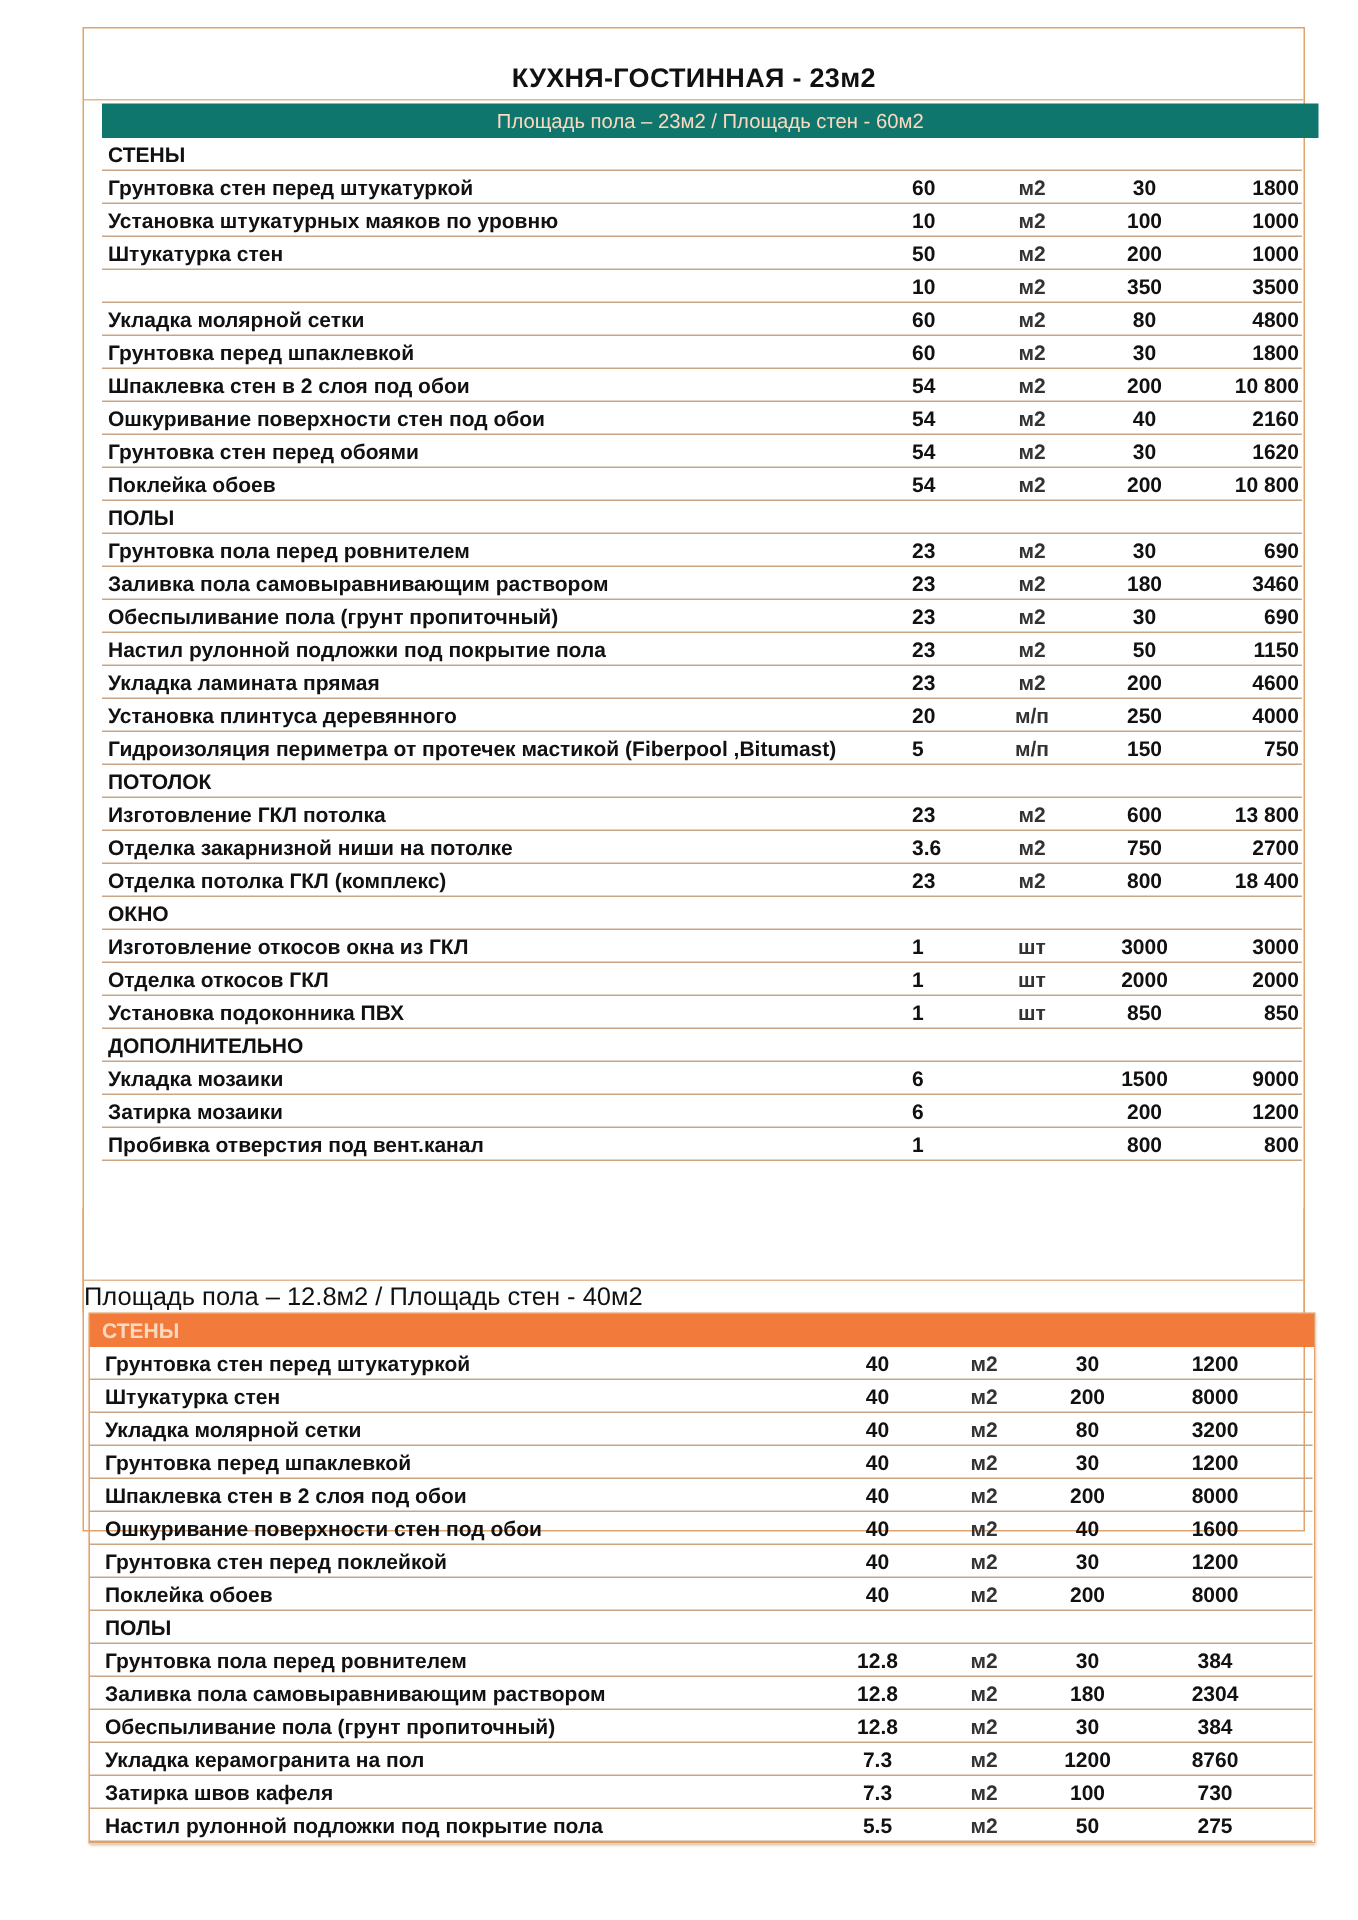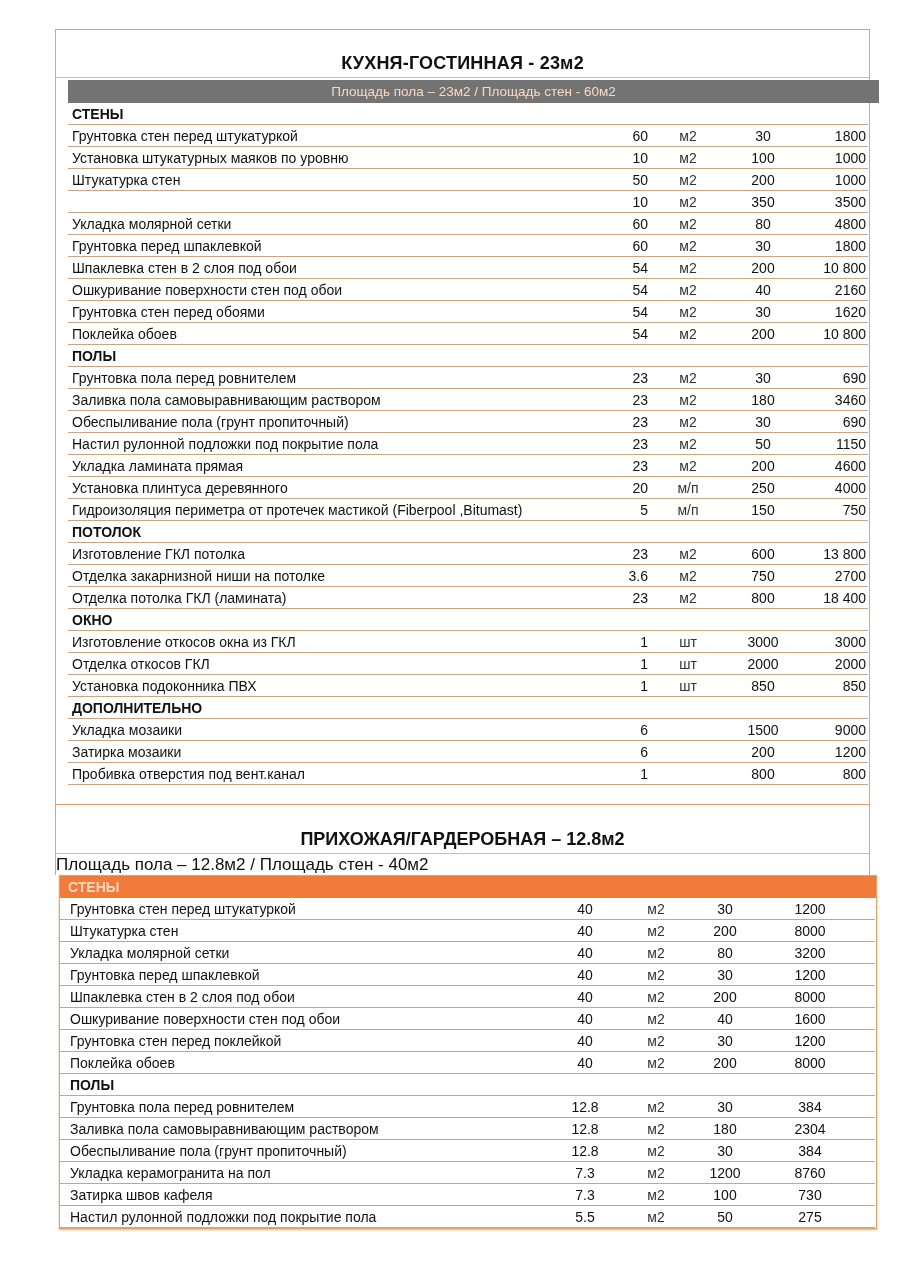"КУХНЯ-ГОСТИННАЯ - 23м2" .sec1 { height: 776px -> 1003px; top: 29px -> 18px }
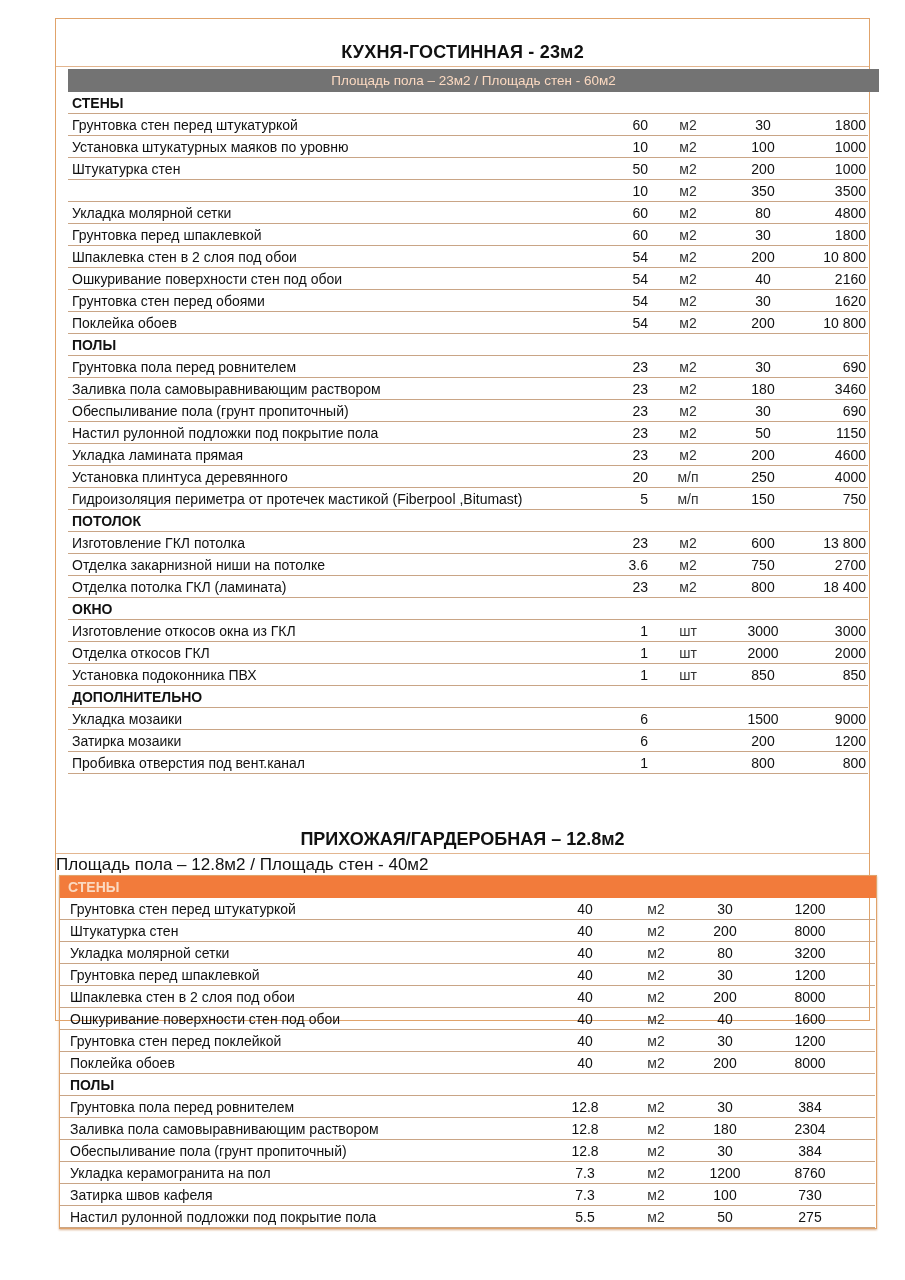"Площадь пола – 23м2 /" .sec1 .band { background: #737373 -> #0f766e }
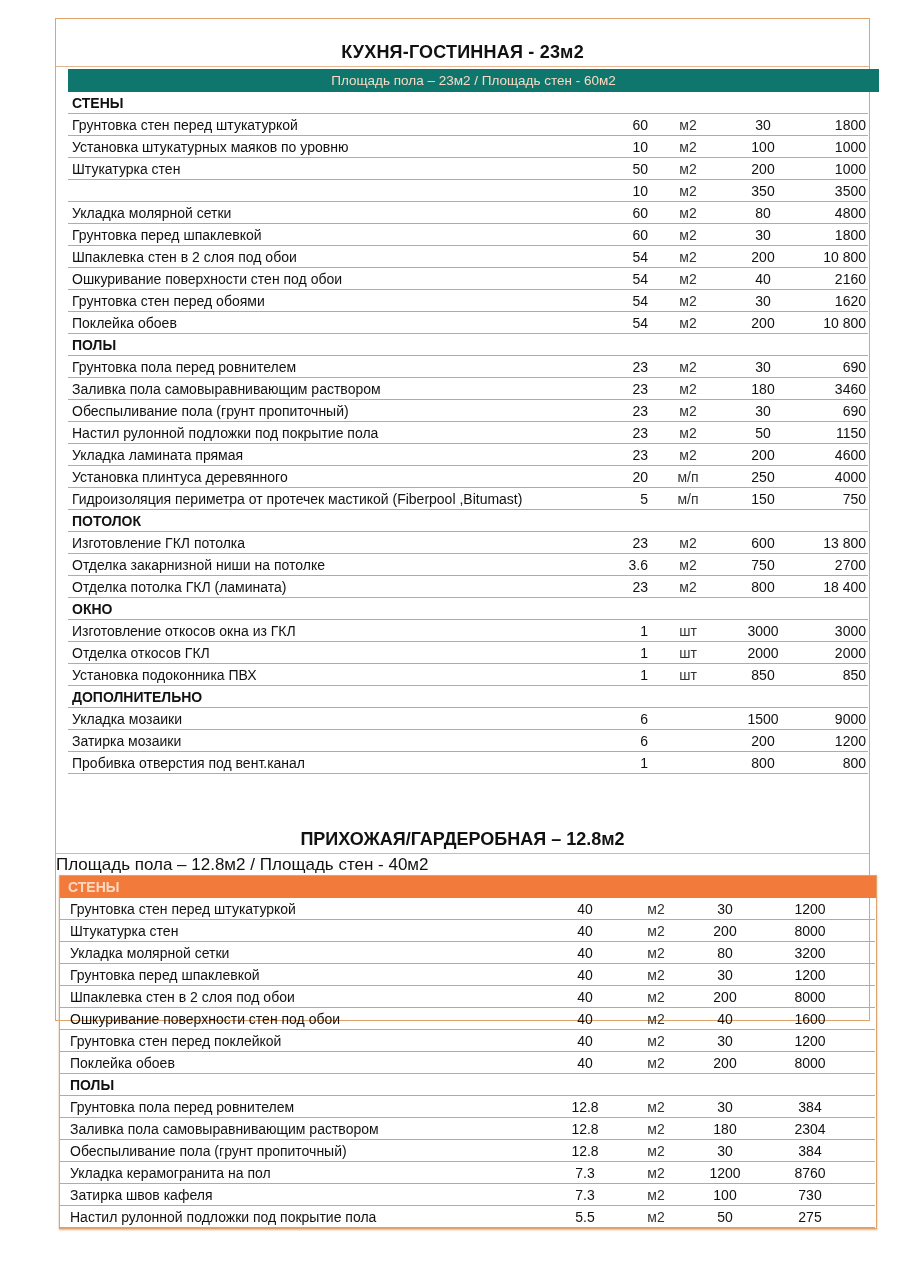"Грунтовка стен перед штукатуркой" .row { font-weight: none -> bold }
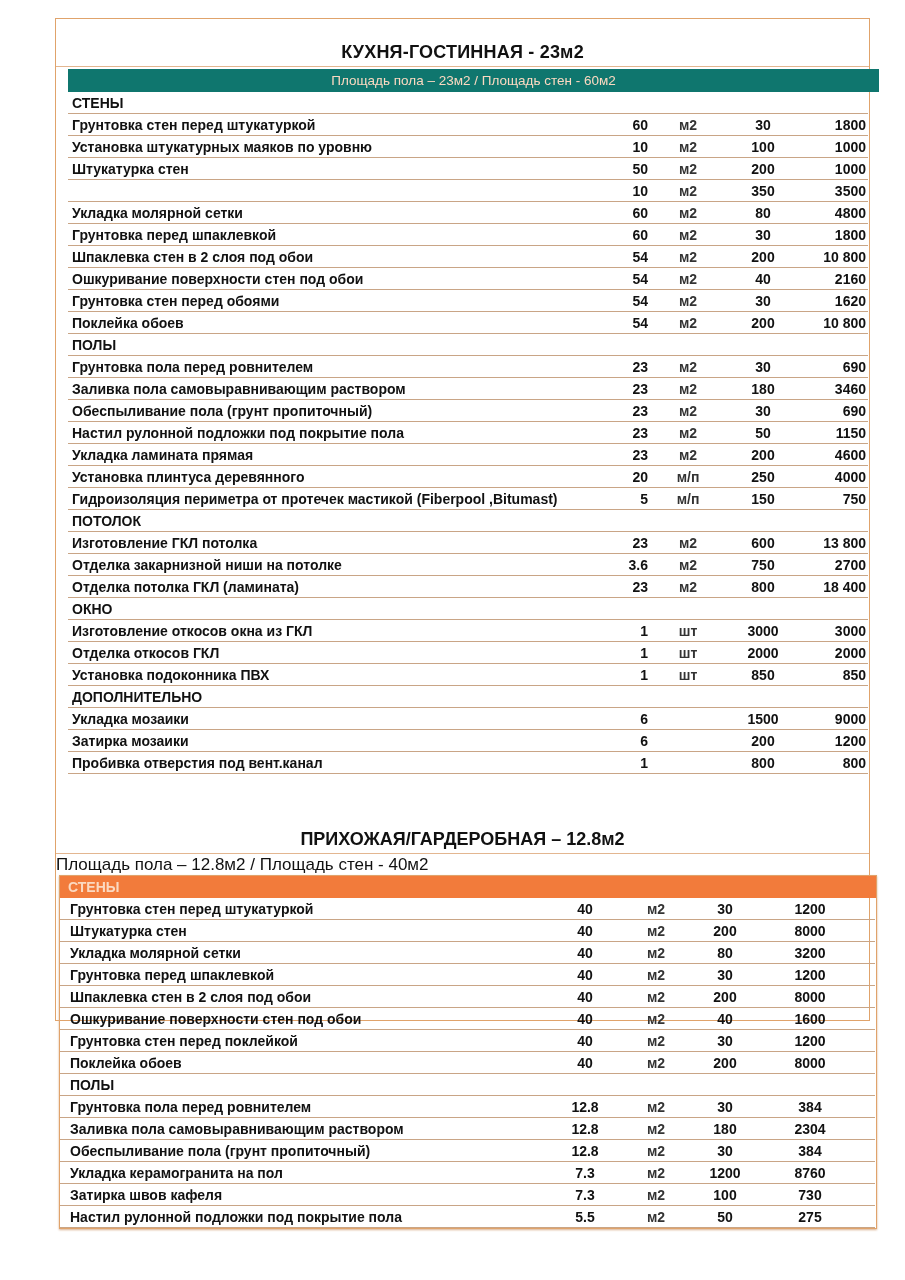"60" .rows1 .qty { text-align: right -> left }
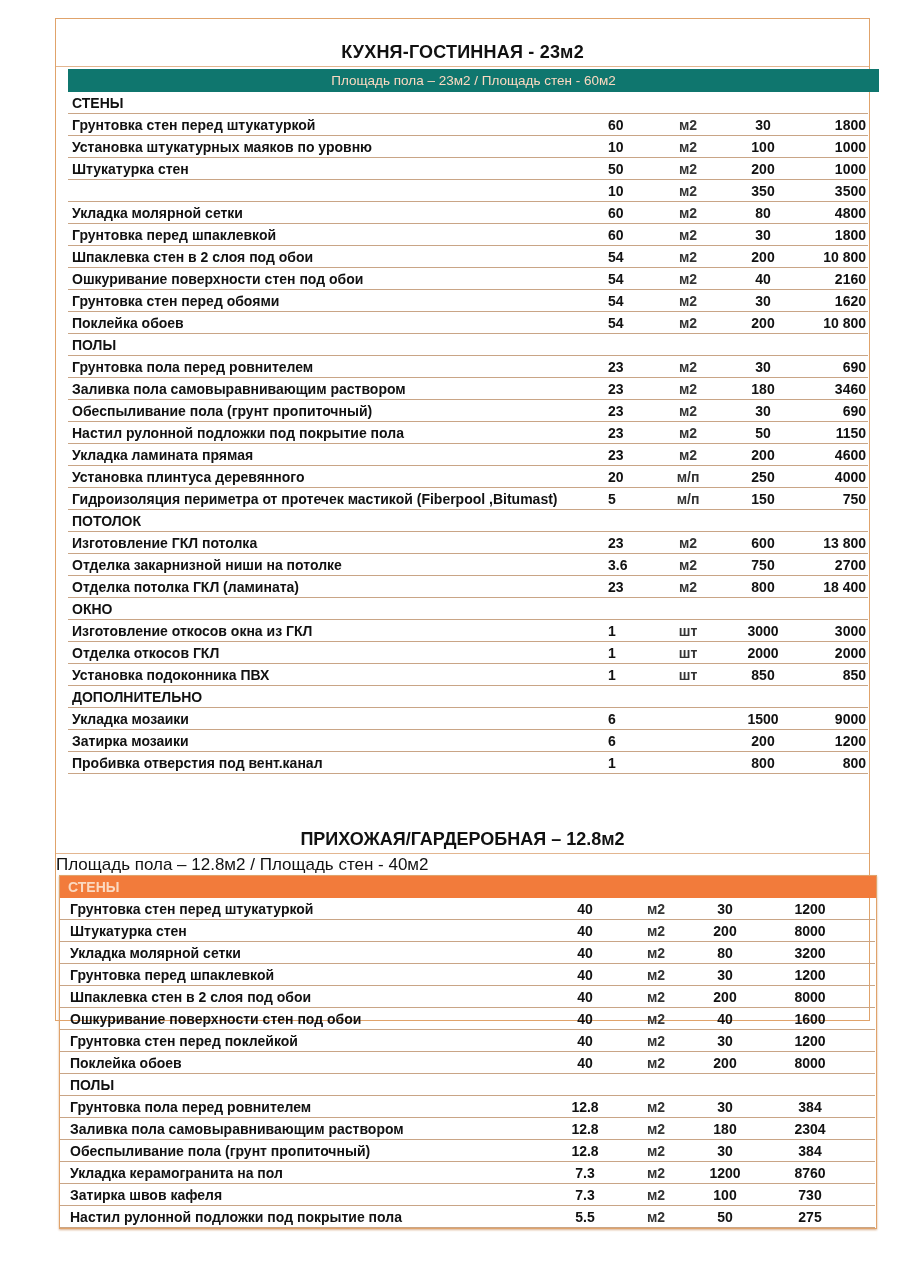"Отделка потолка ГКЛ (ламината)" span.name { text: ламината -> комплекс }
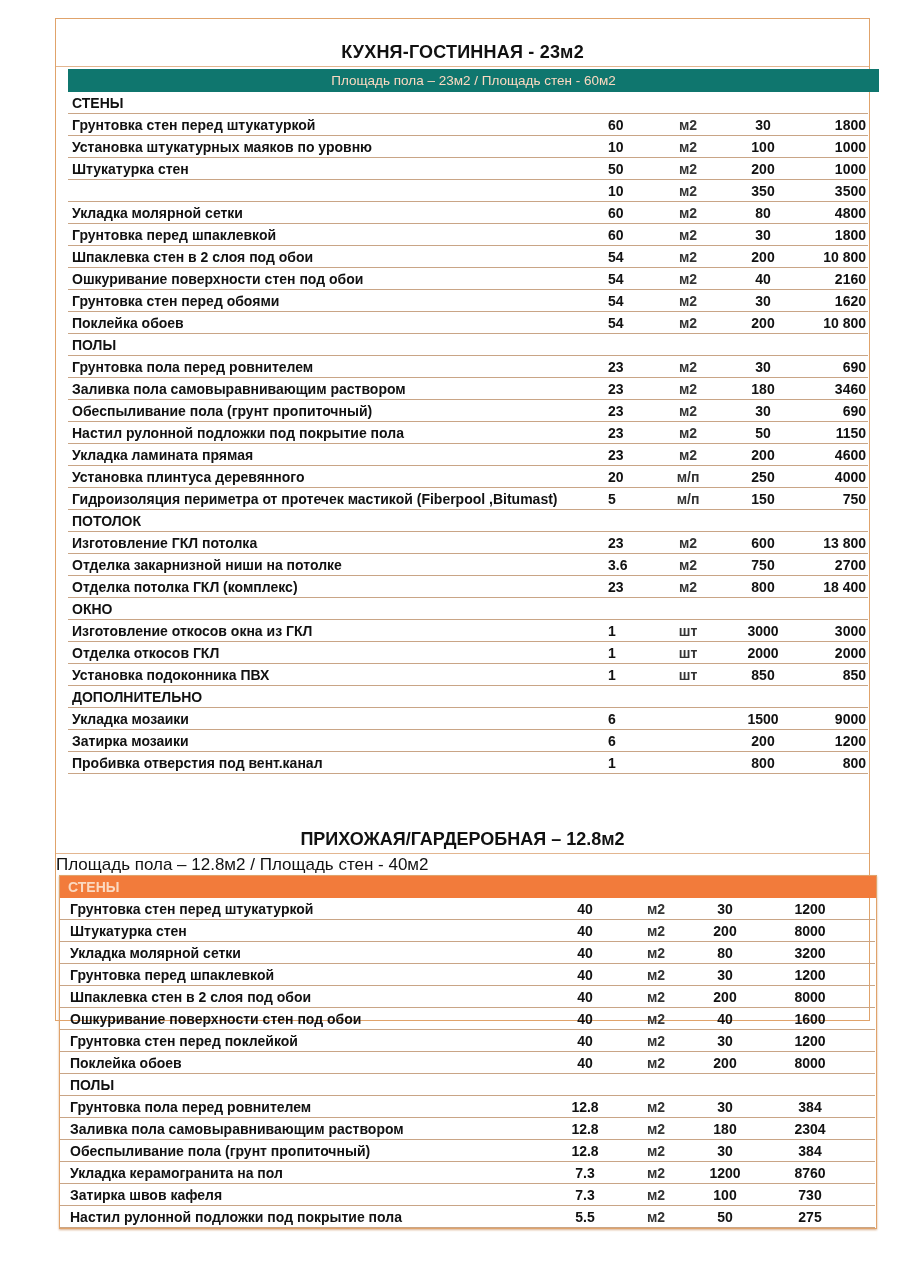"ПРИХОЖАЯ/ГАРДЕРОБНАЯ – 12.8м2" div.title { html: <div>ПРИХОЖАЯ/ГАРДЕРОБНАЯ – 12.8м2</div> -> none }
